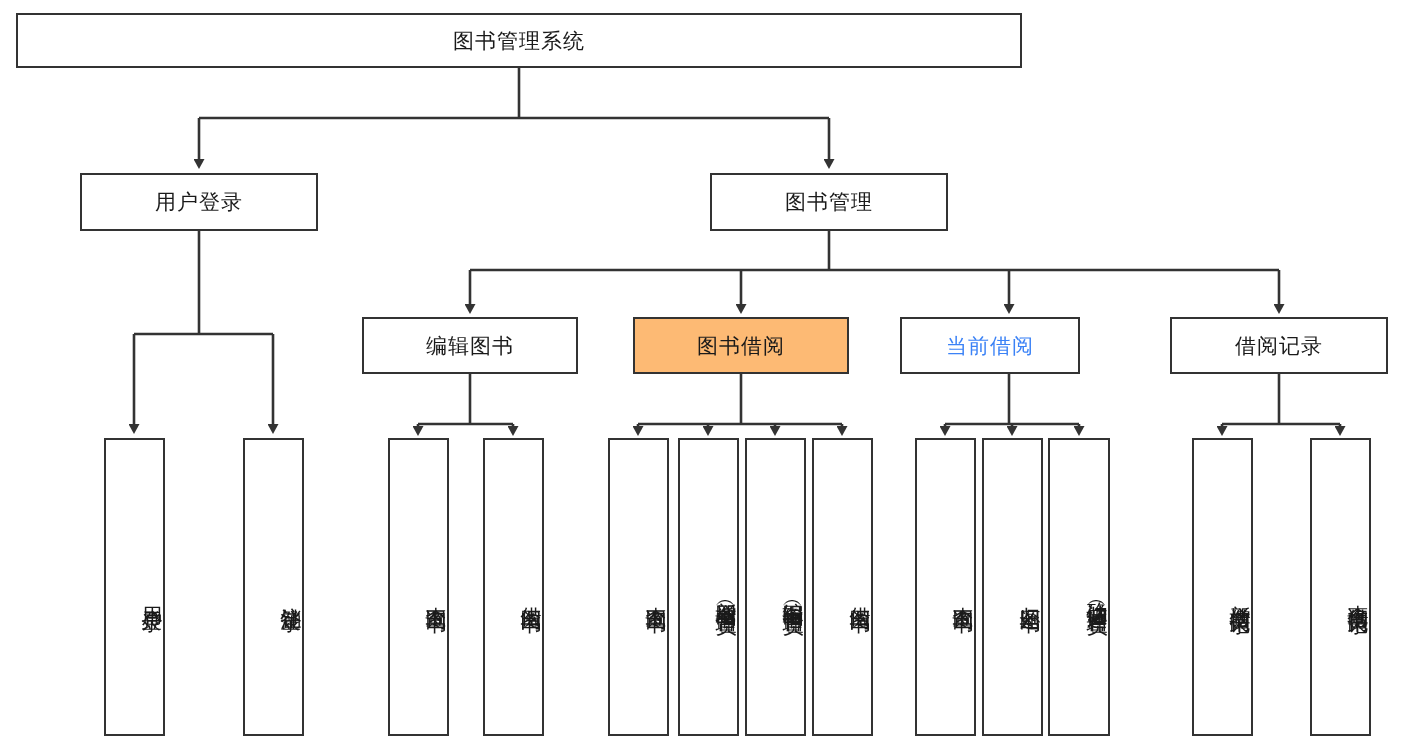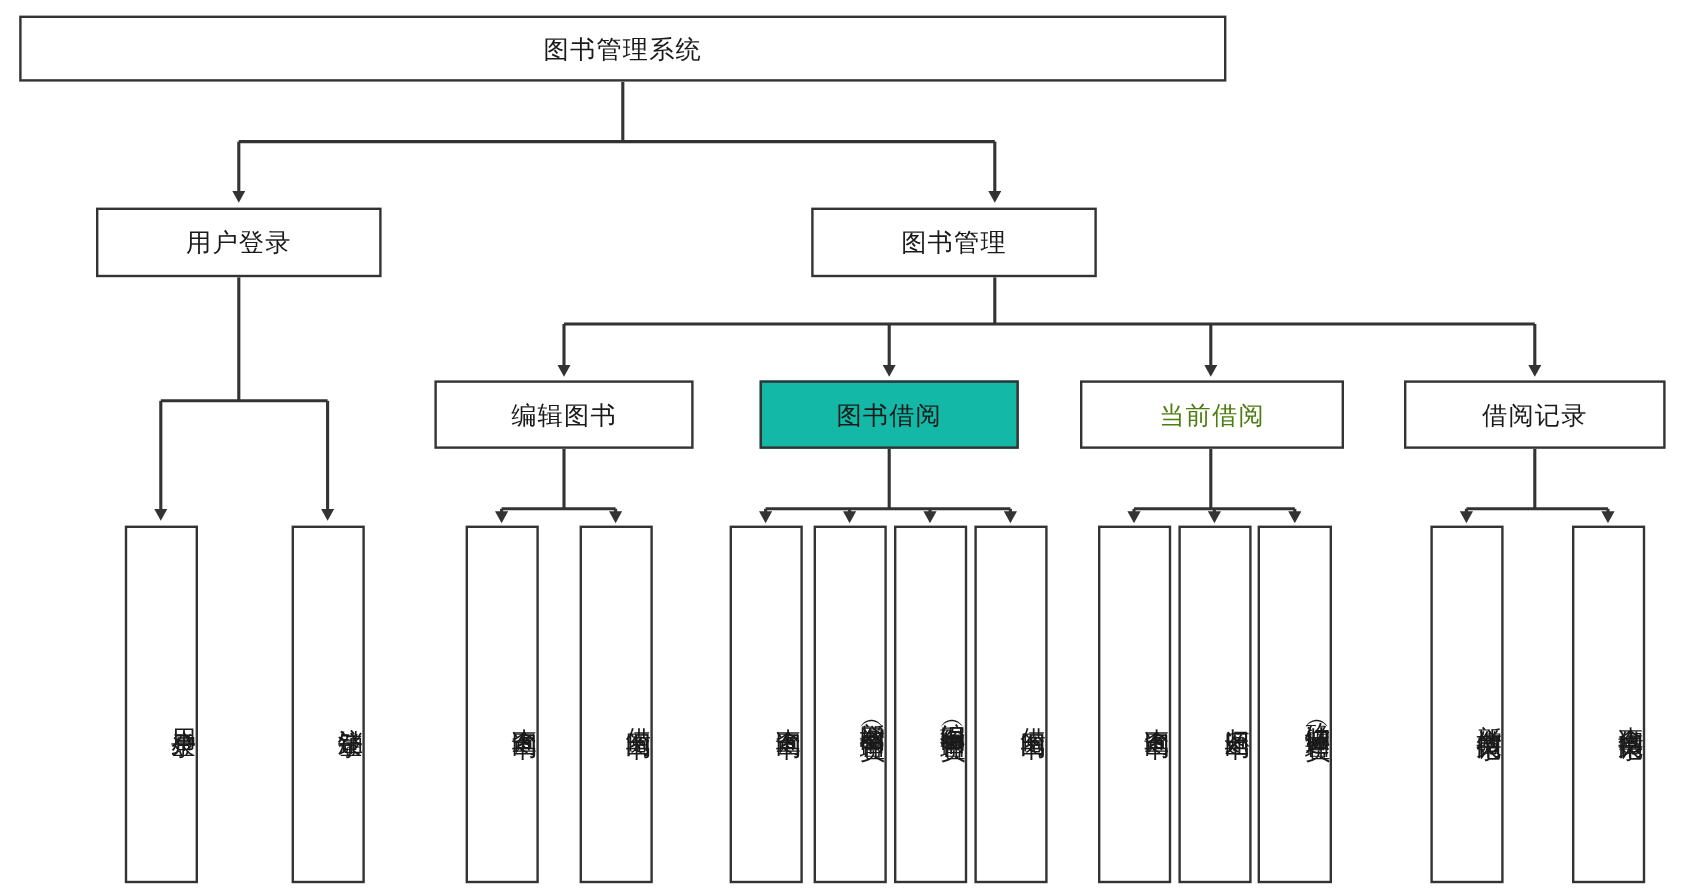"图书管理" div.node { left: 676px -> 710px }
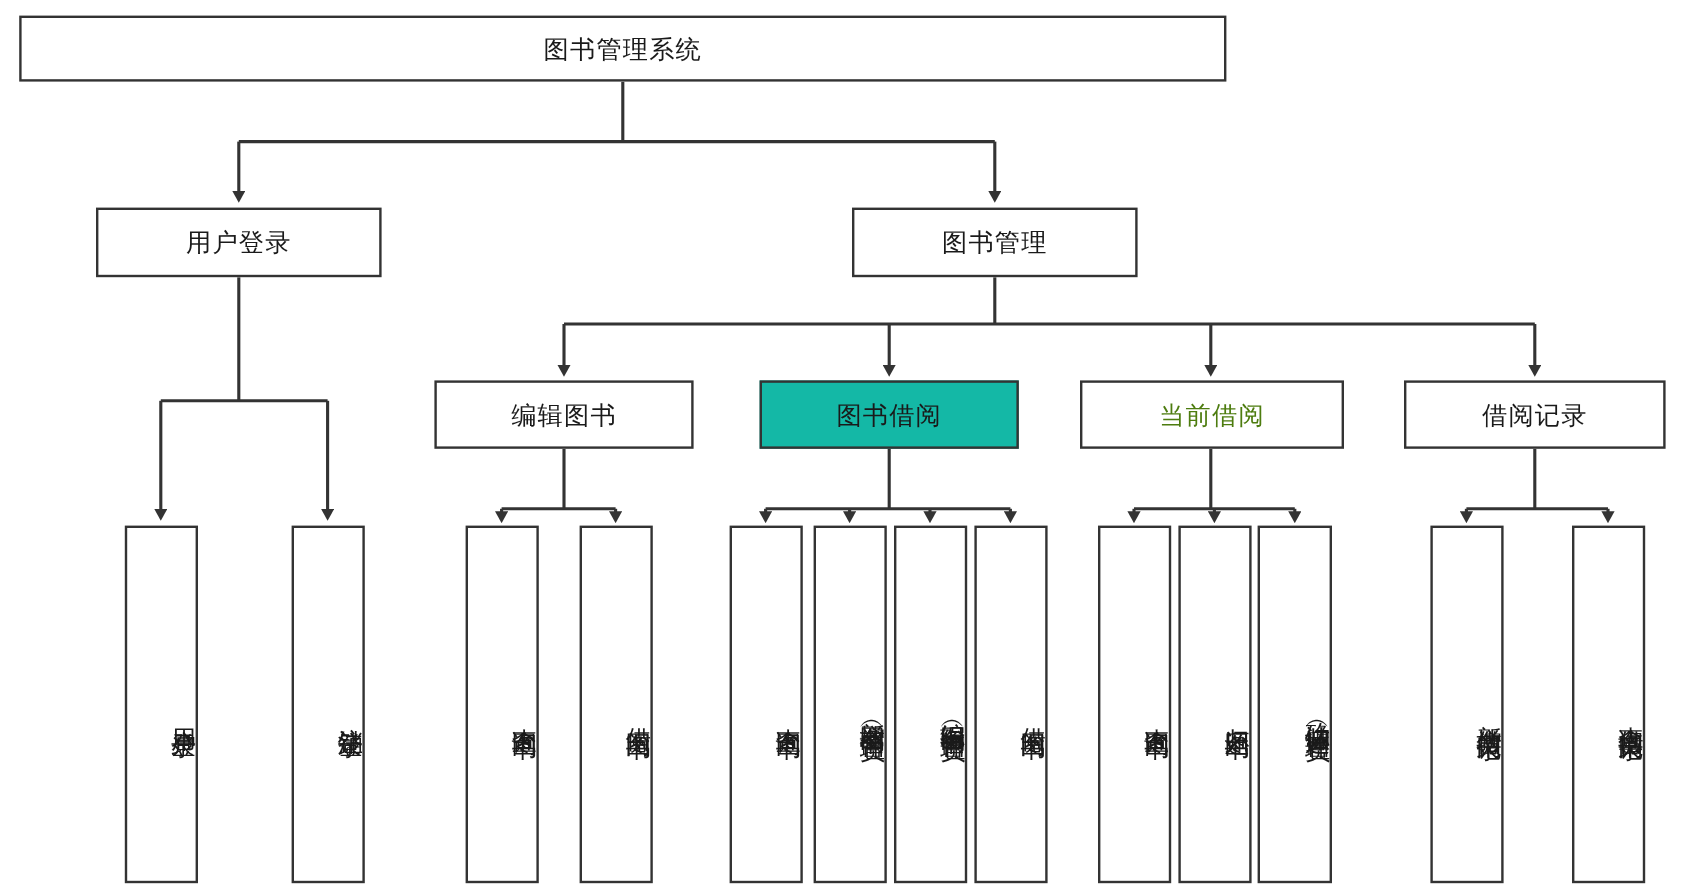"图书借阅" div.node { background: #14b8a6 -> #fdba74 }
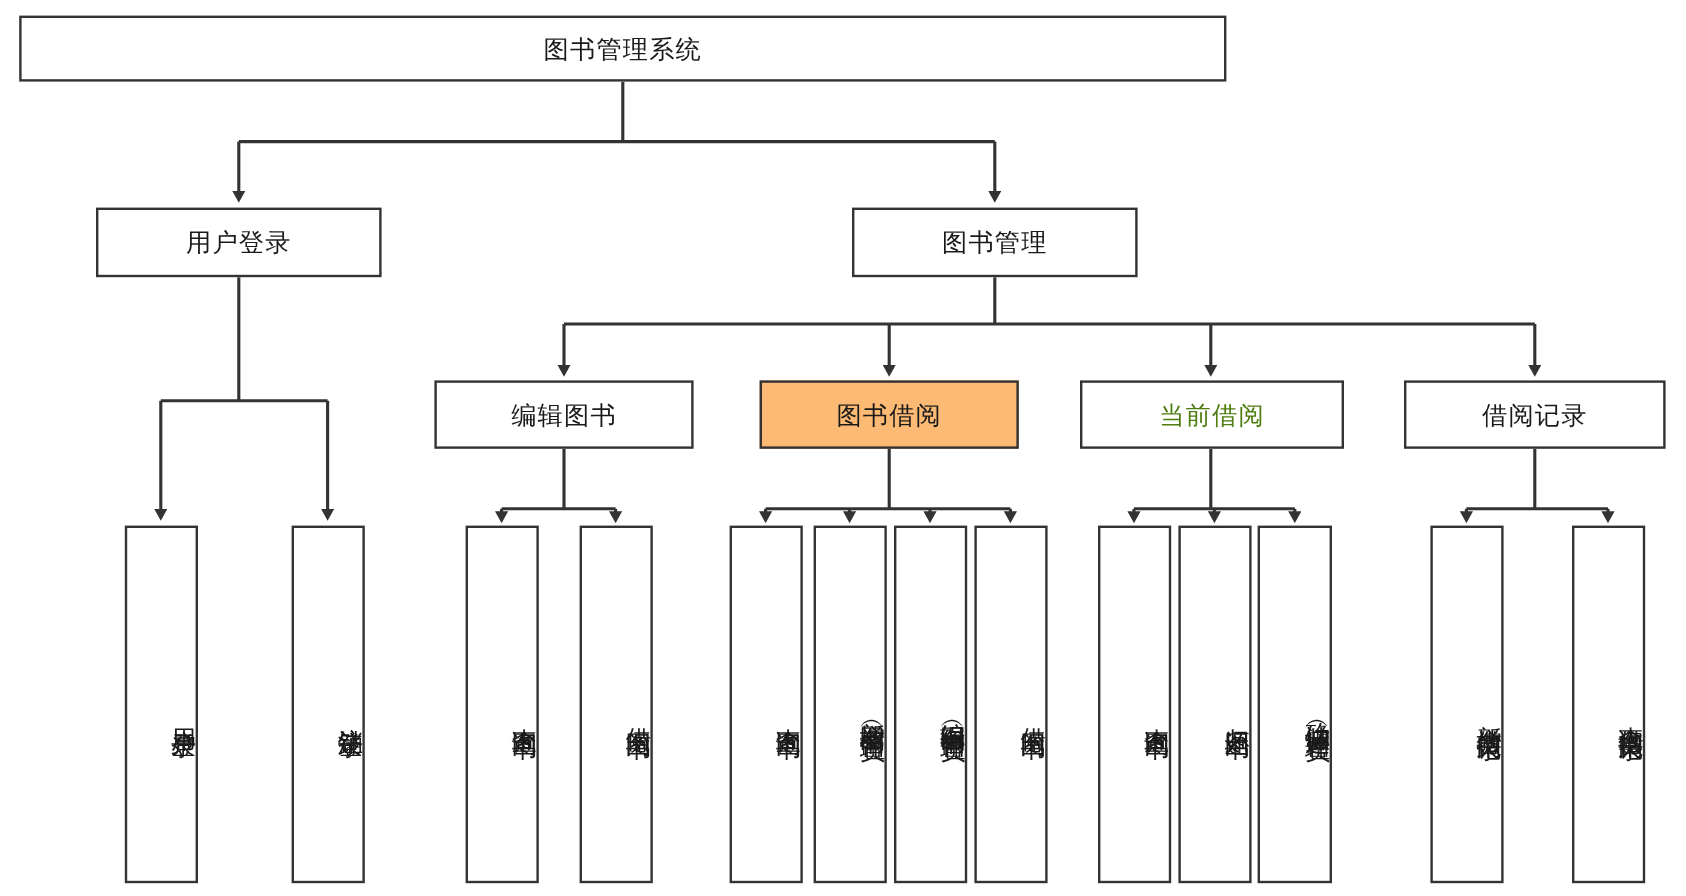"当前借阅" div.node { color: #4d7c0f -> #3b82f6; width: 220px -> 180px }
